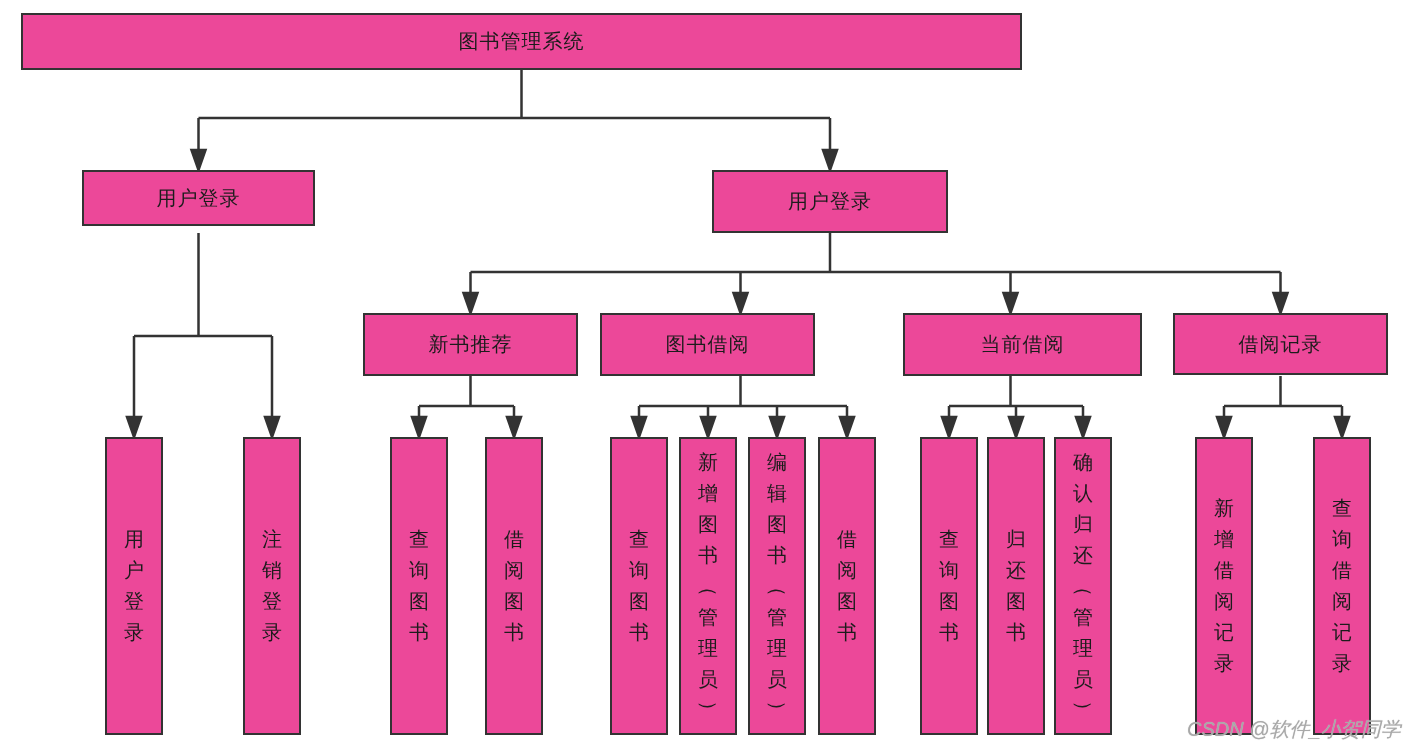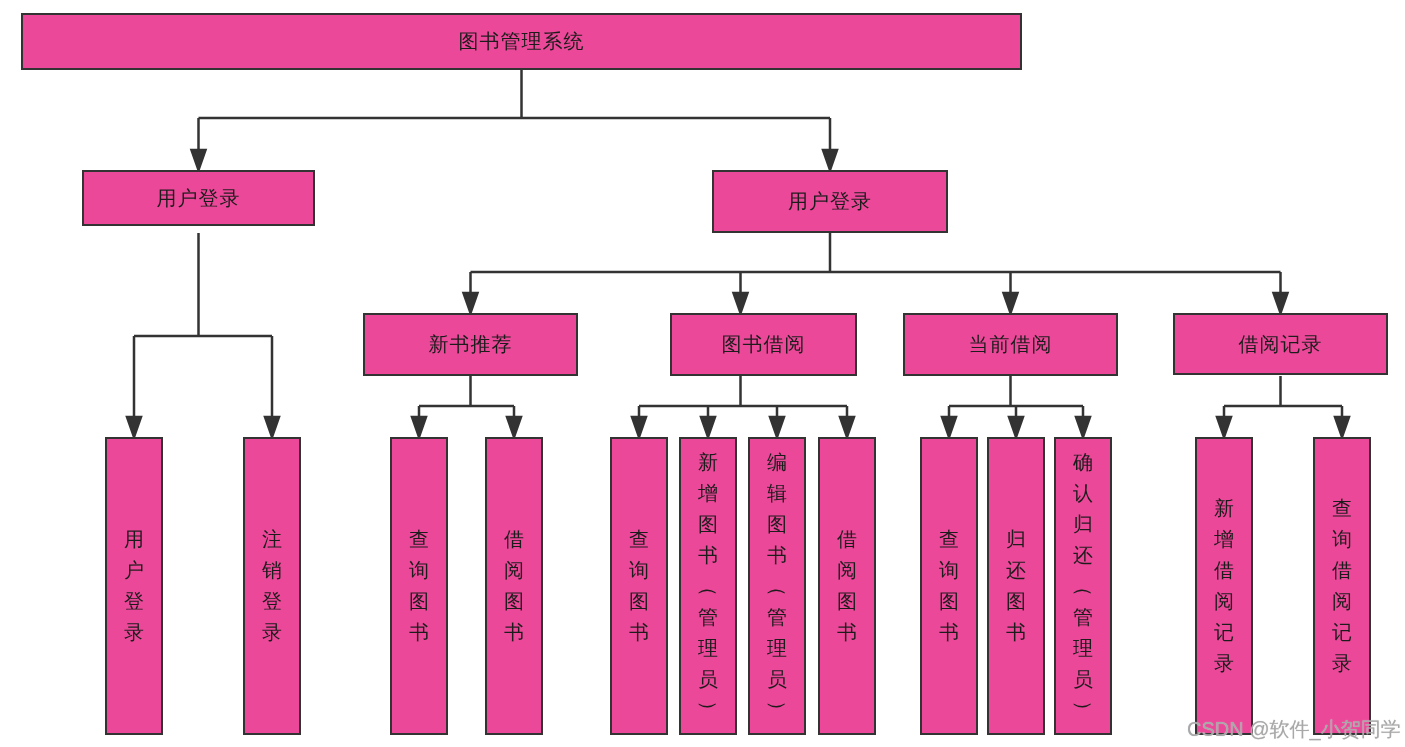"图书借阅" div.node { left: 670px -> 600px; width: 187px -> 215px }
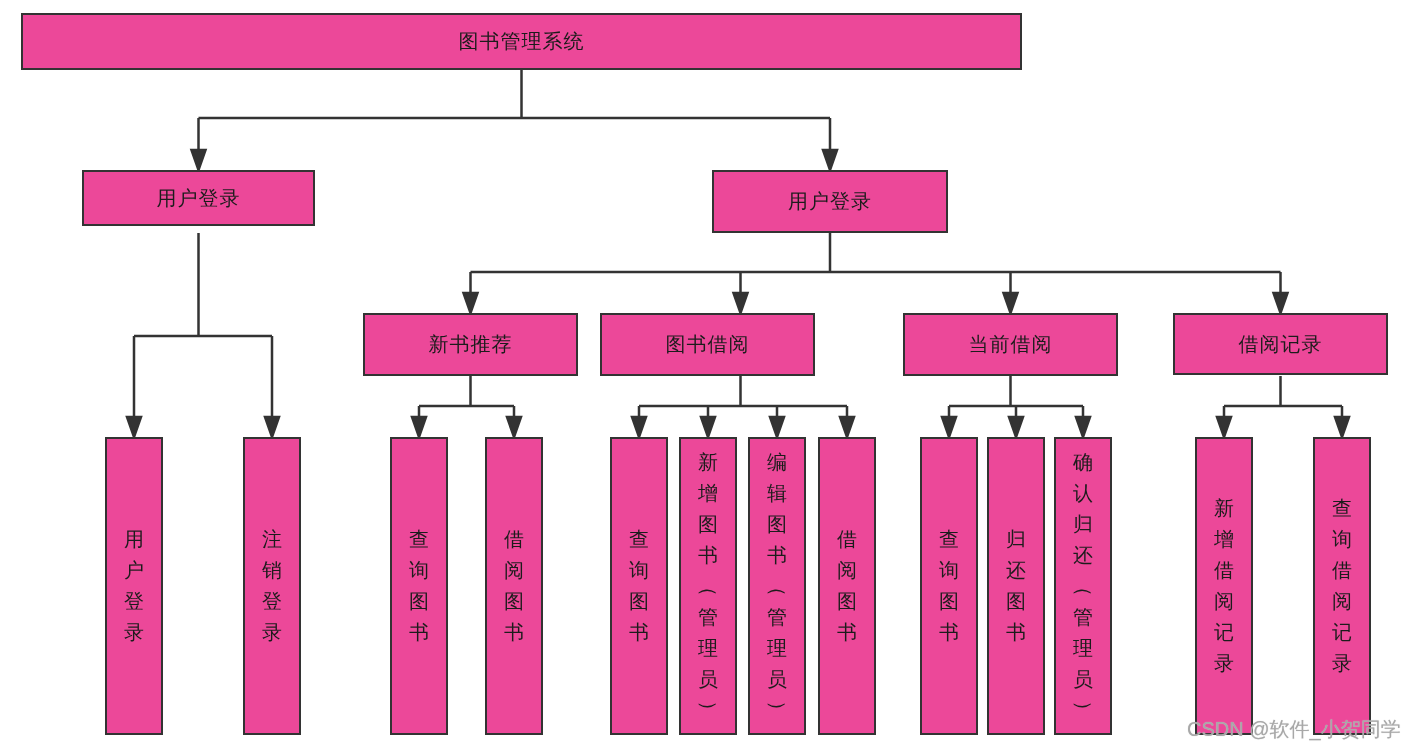"当前借阅" div.node { width: 215px -> 239px }
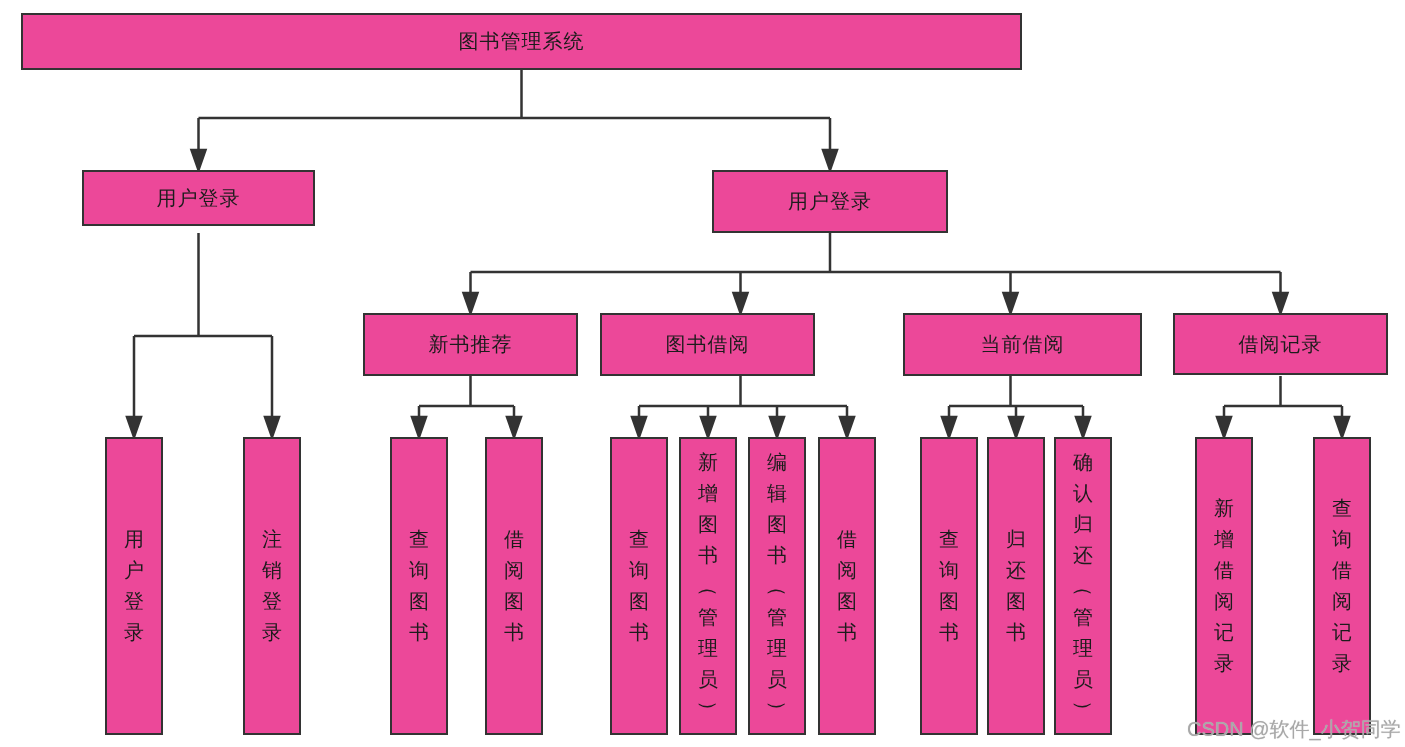"CSDN @软件_小贺同学" .watermark { font-style: none -> italic }
